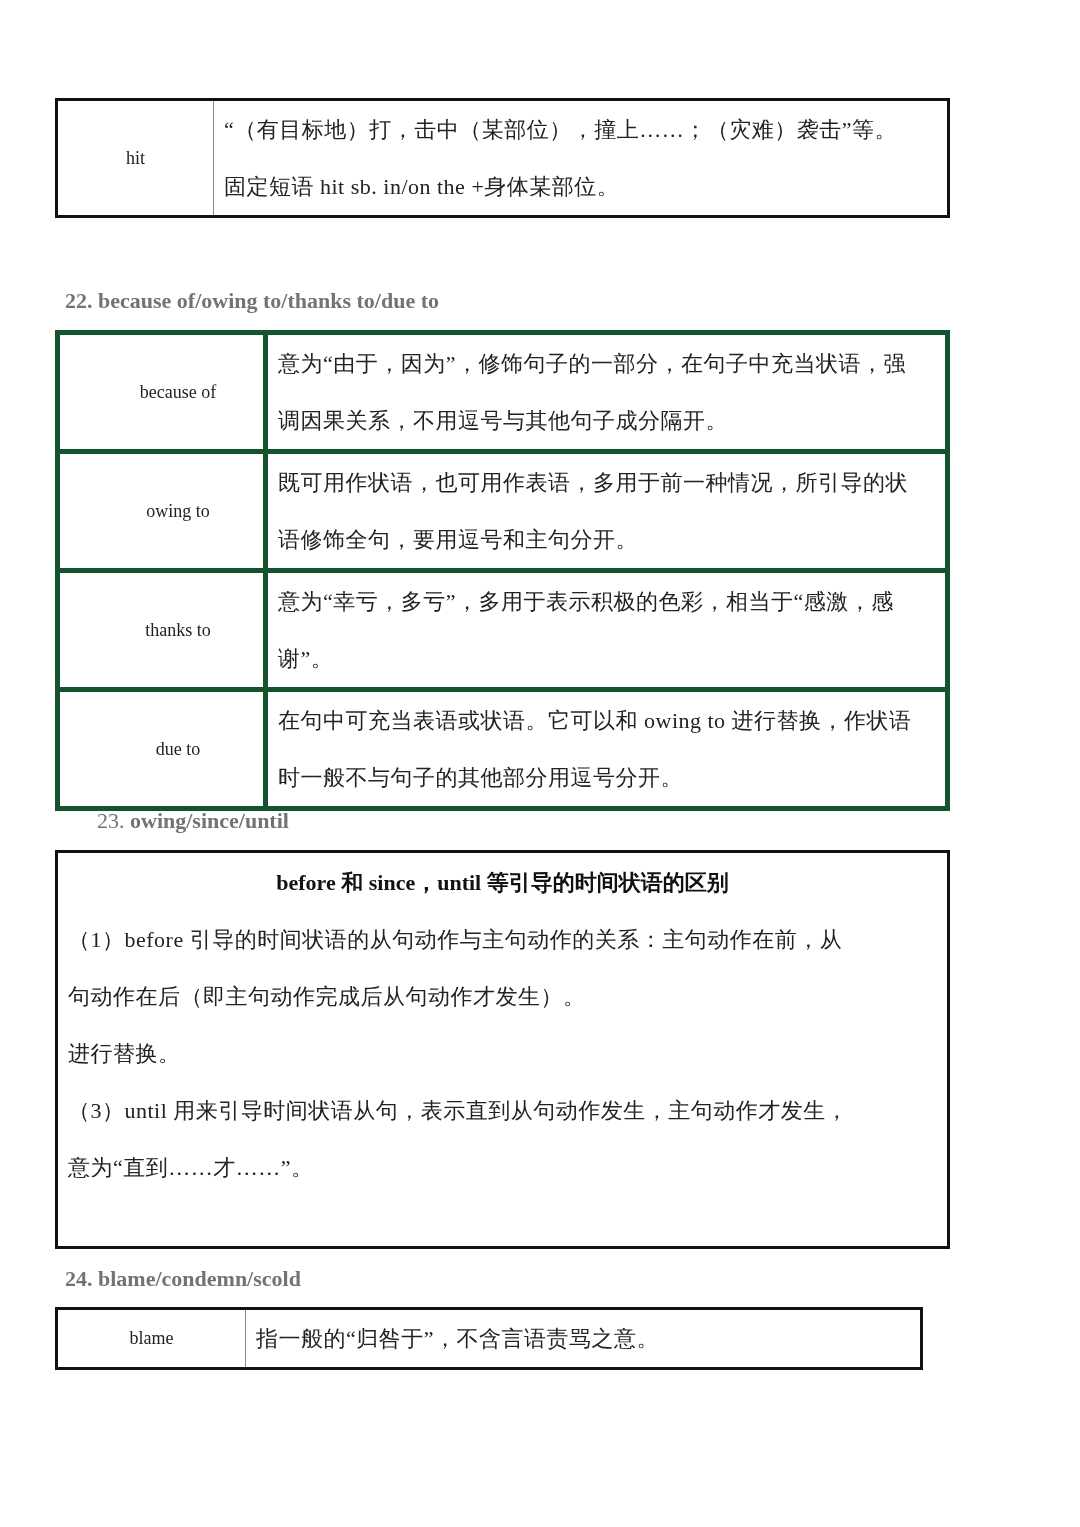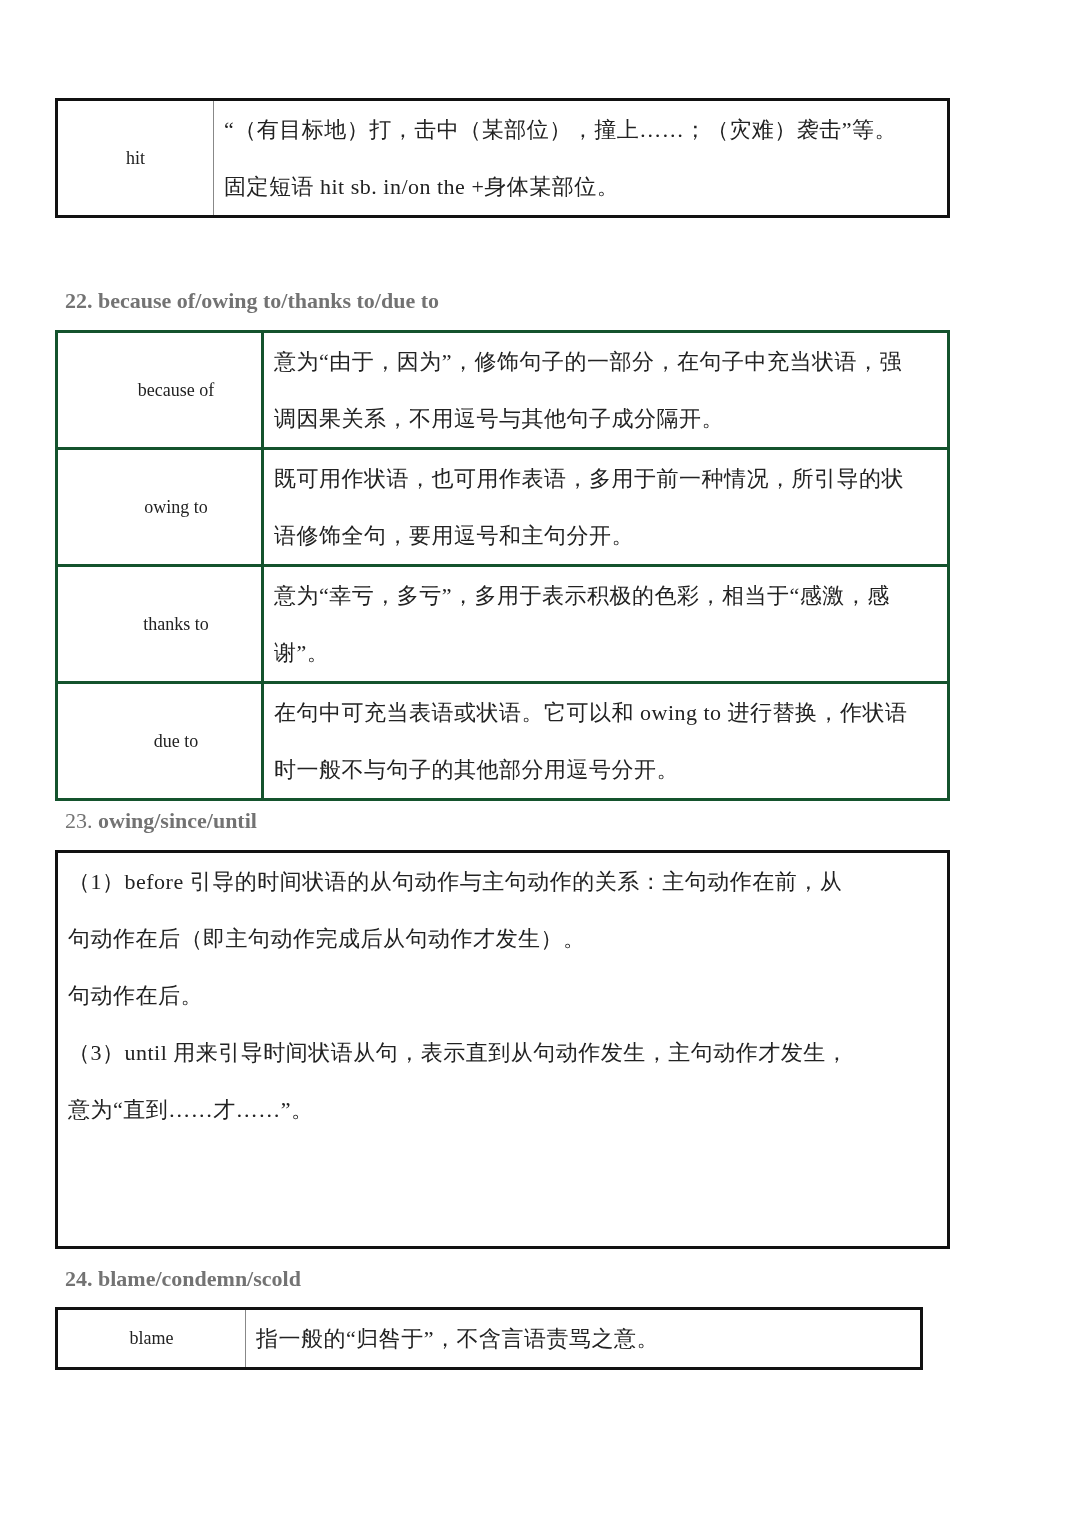"意为“由于，因为”，修饰句子的一部分，在句子中充当状语，强" #t-22 td { border: 3px solid #14532d -> 5px solid #14532d }
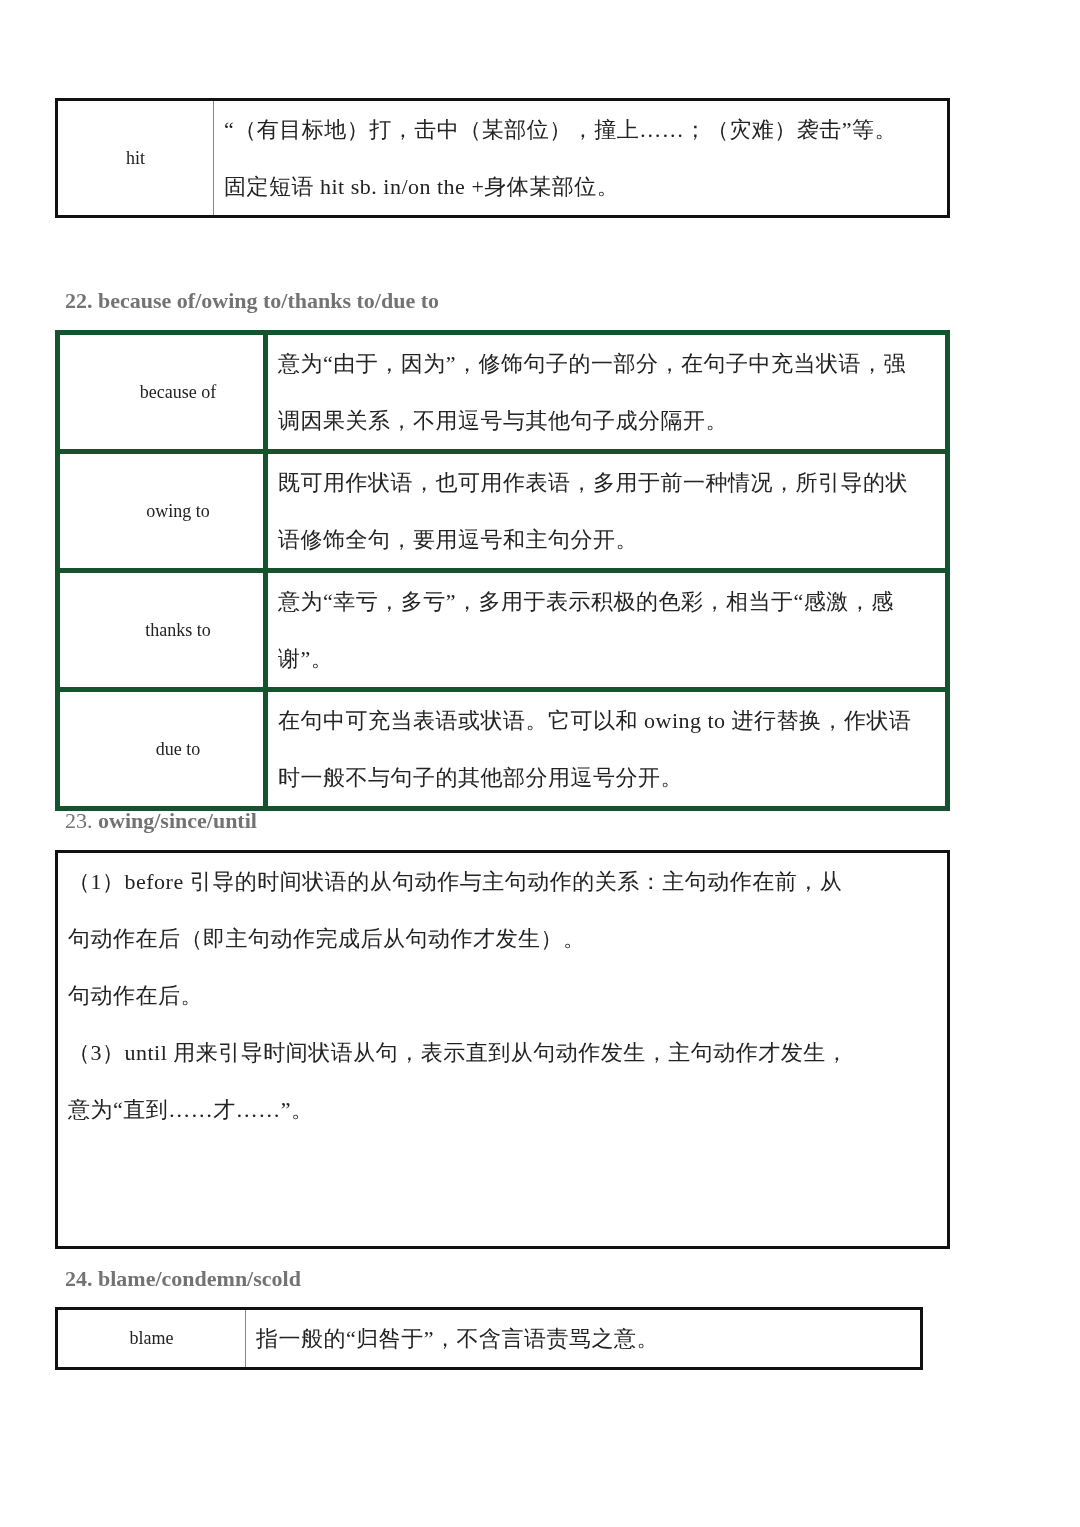"23." .heading .num-light { margin-left: none -> 32px }
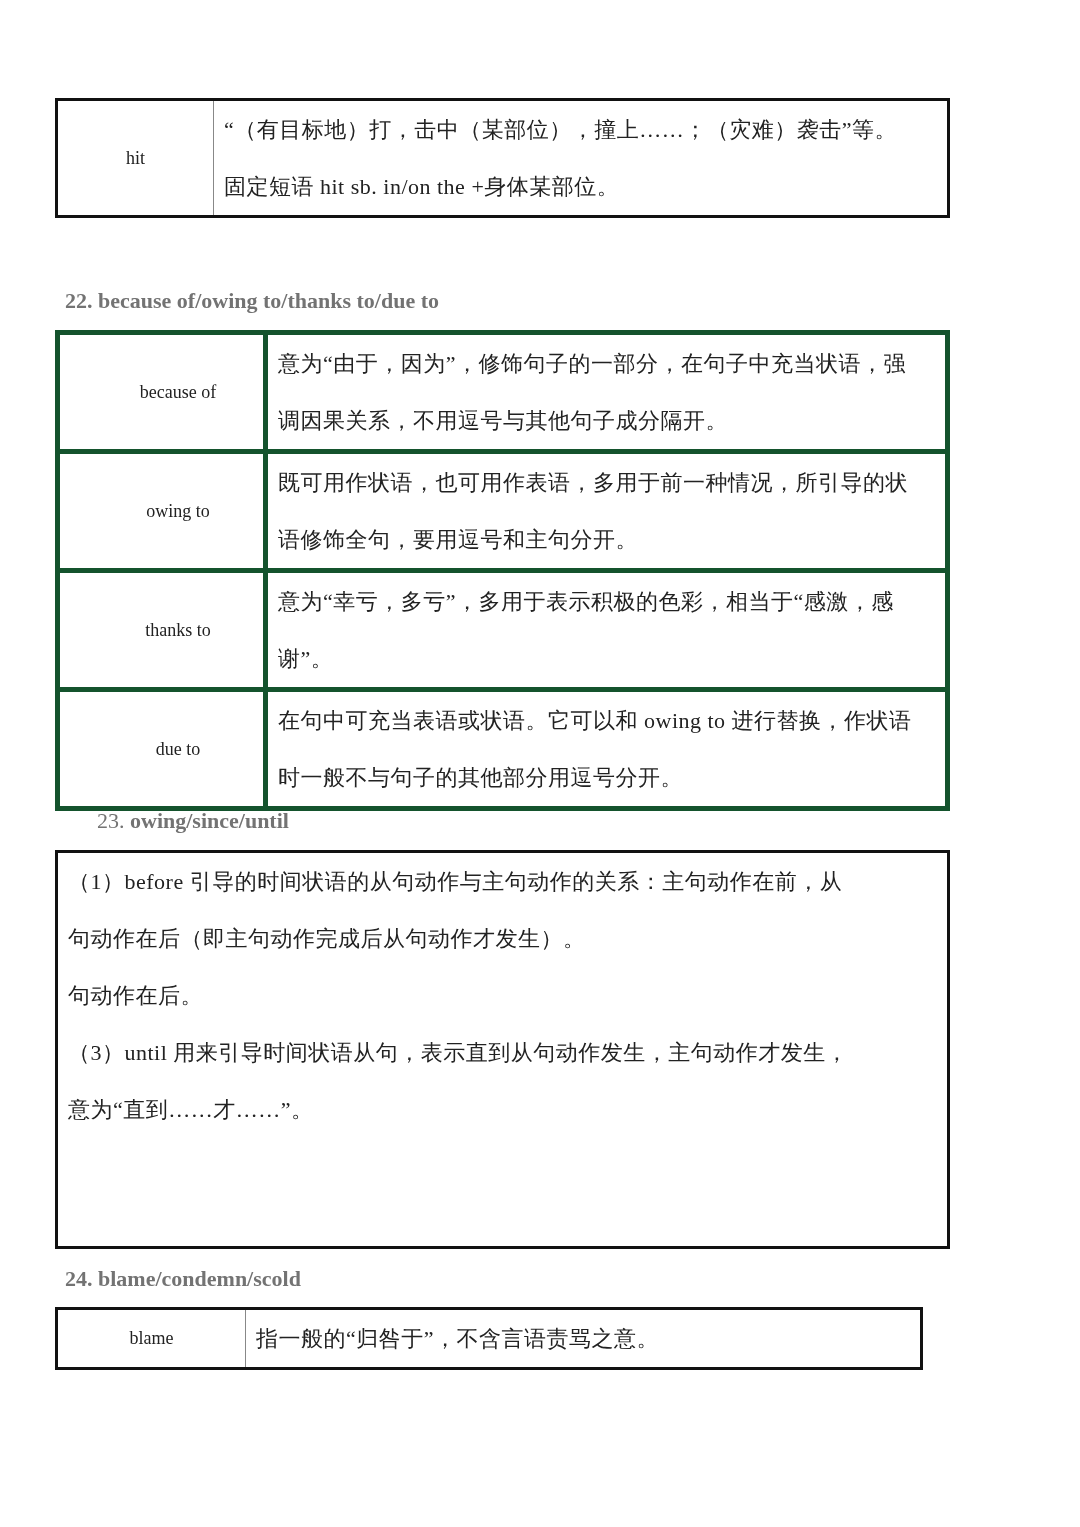"before 和 since，until 等引导的时间状语的区别" div.box-title { html: none -> <div>before 和 since，until 等引导的时间状语的区别</div> }
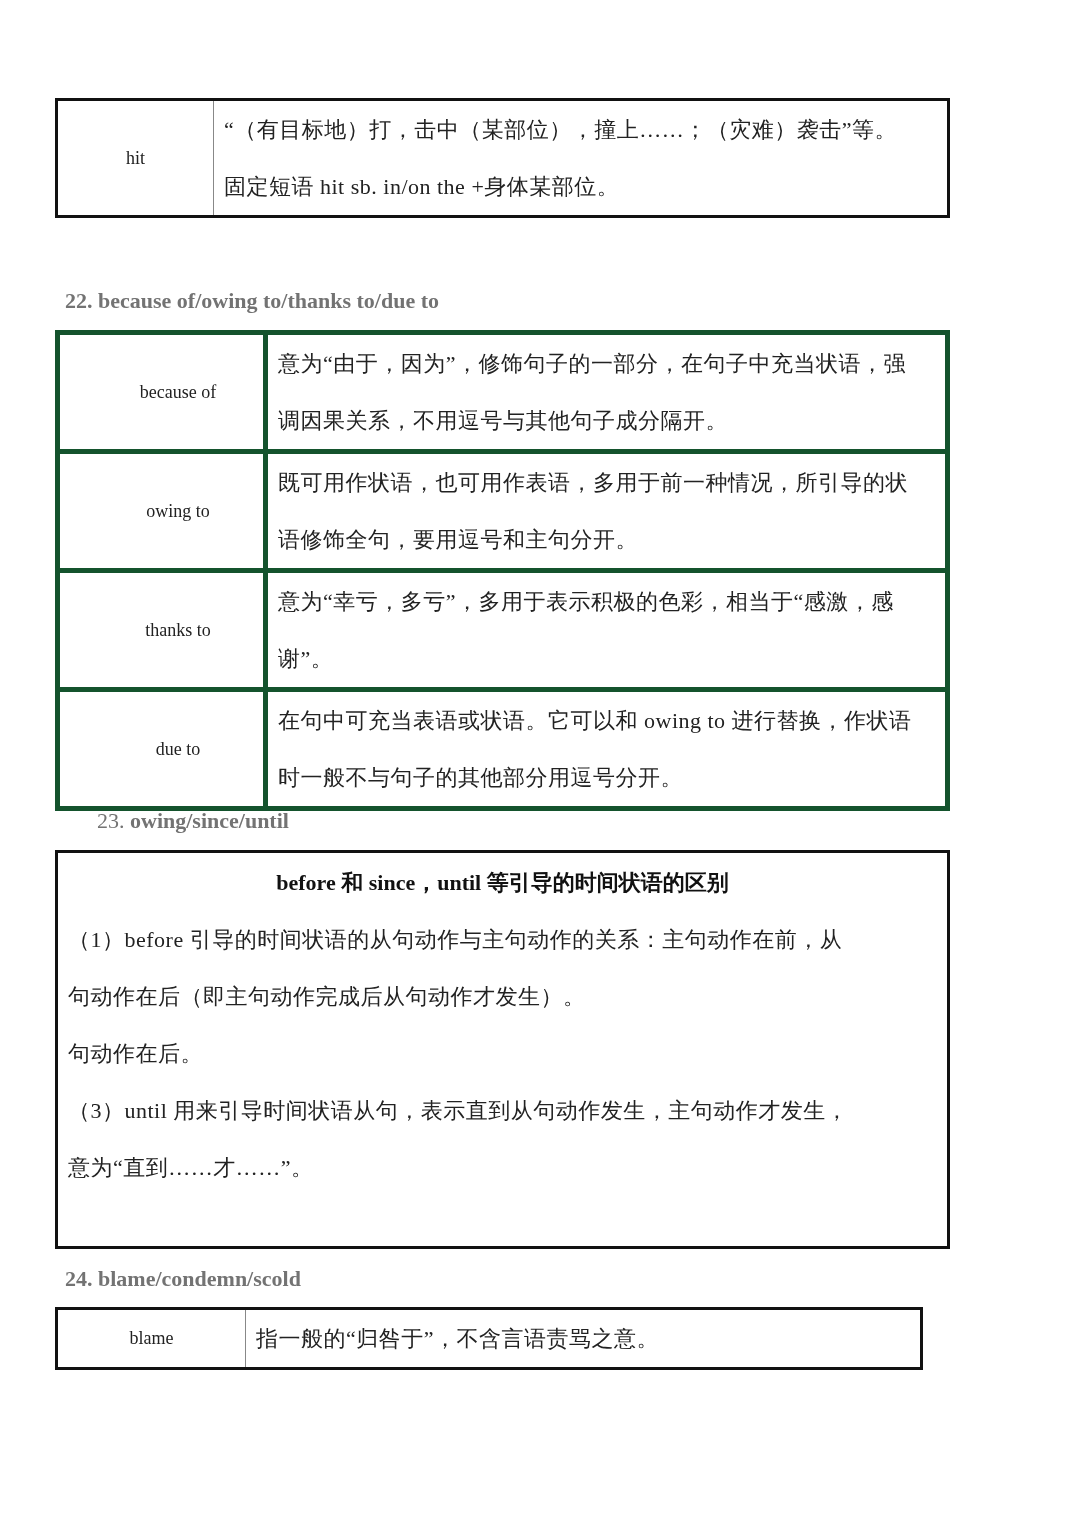"句动作在后。" div.box-line { text: 句动作在后 -> 进行替换 }
